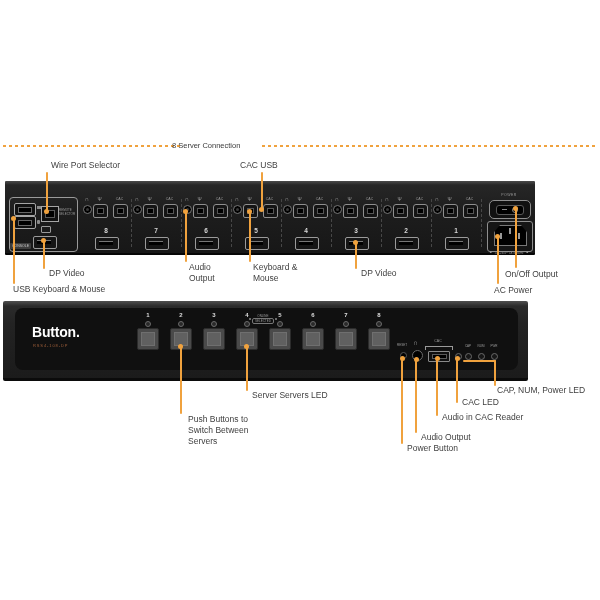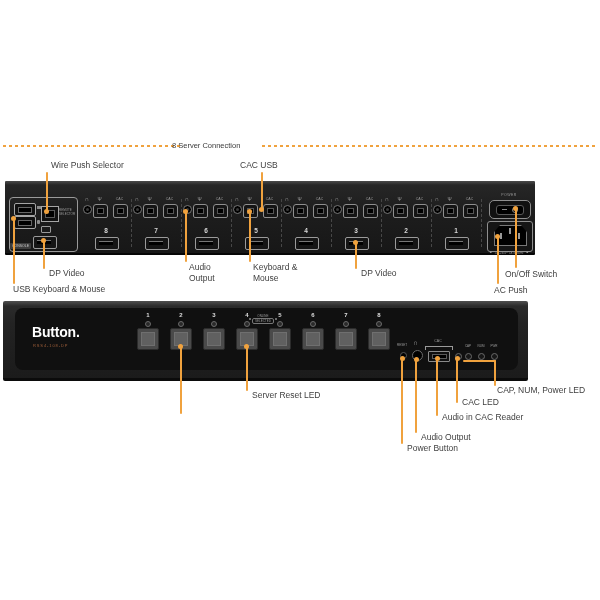"Wire Push Selector" div.co-label { text: Push -> Port }
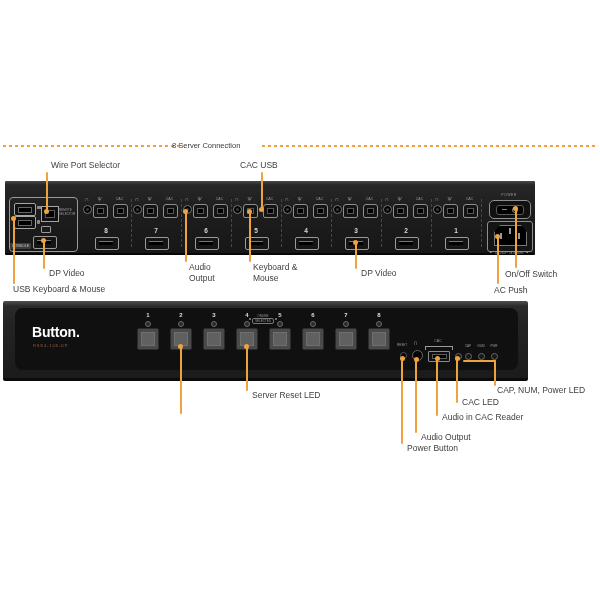"On/Off Switch" div.co-label { text: Switch -> Output }
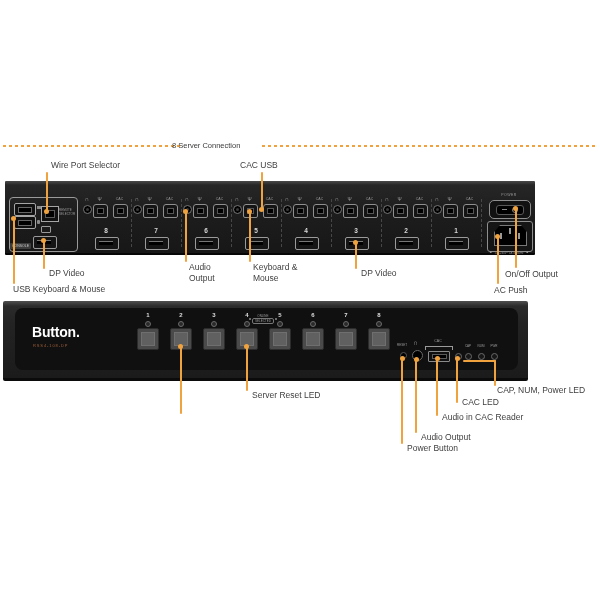"AC Push" div.co-label { text: Push -> Power }
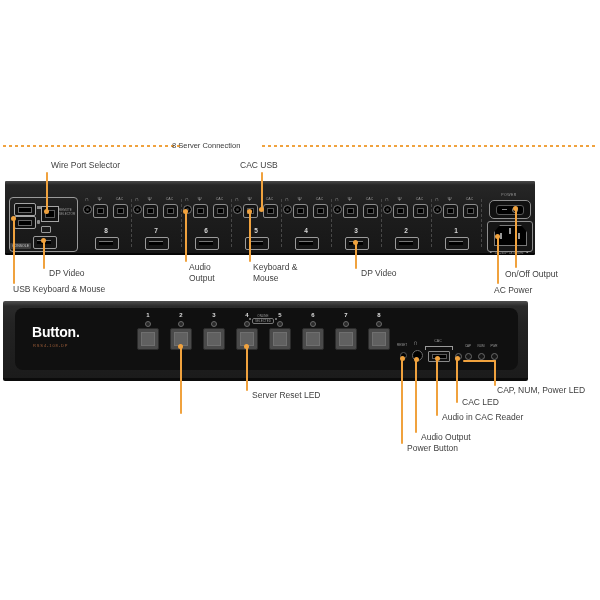"Server Reset LED" div.co-label { text: Reset -> Servers }
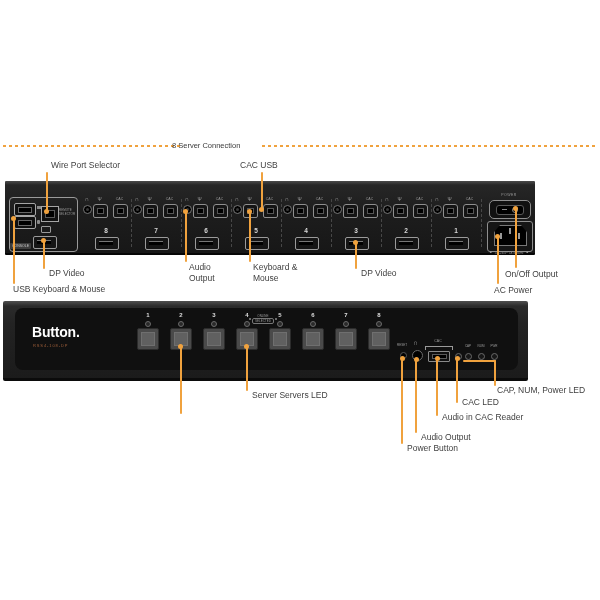"Push Buttons to" div.co-label { html: none -> <div>Push Buttons to Switch Between Servers</div> }
